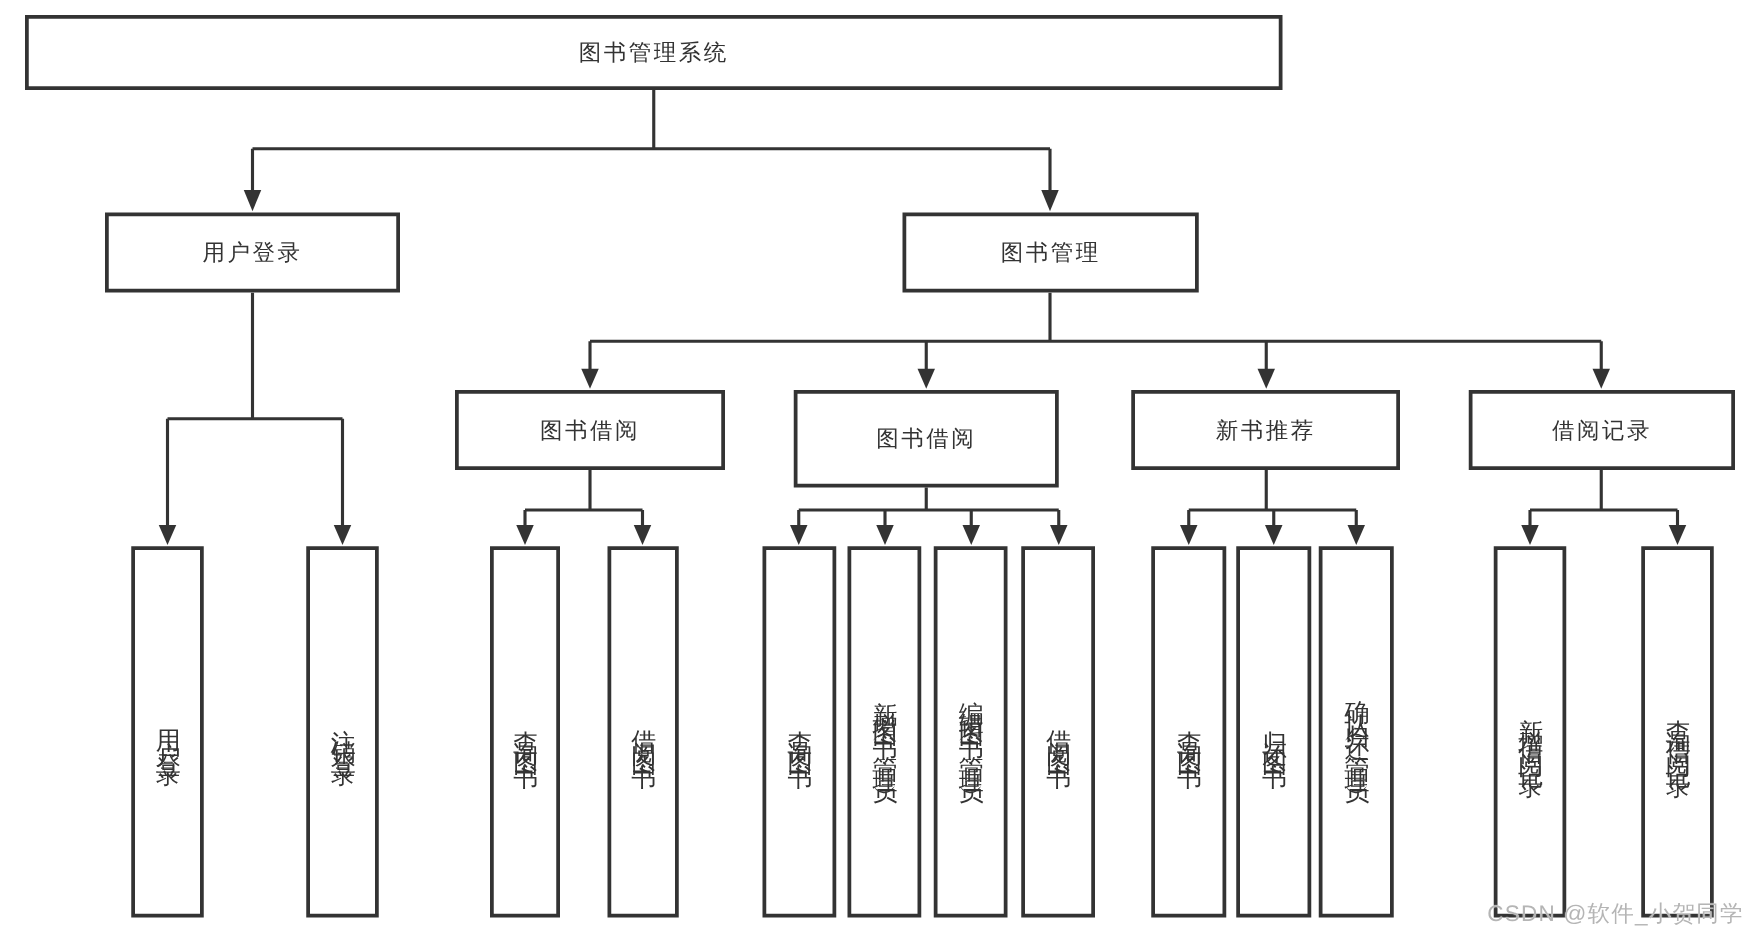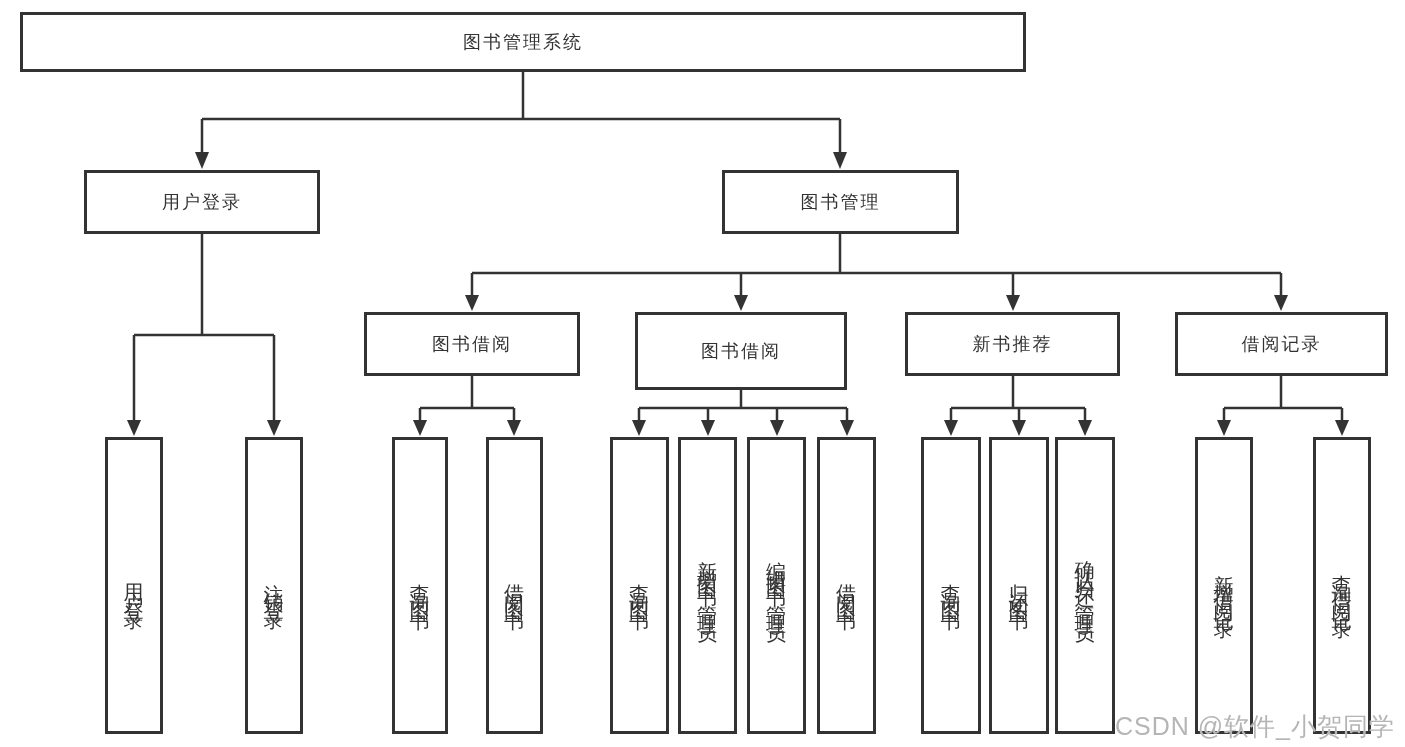"CSDN @软件_小贺同学" .watermark { font-size: 25px -> 18px }
